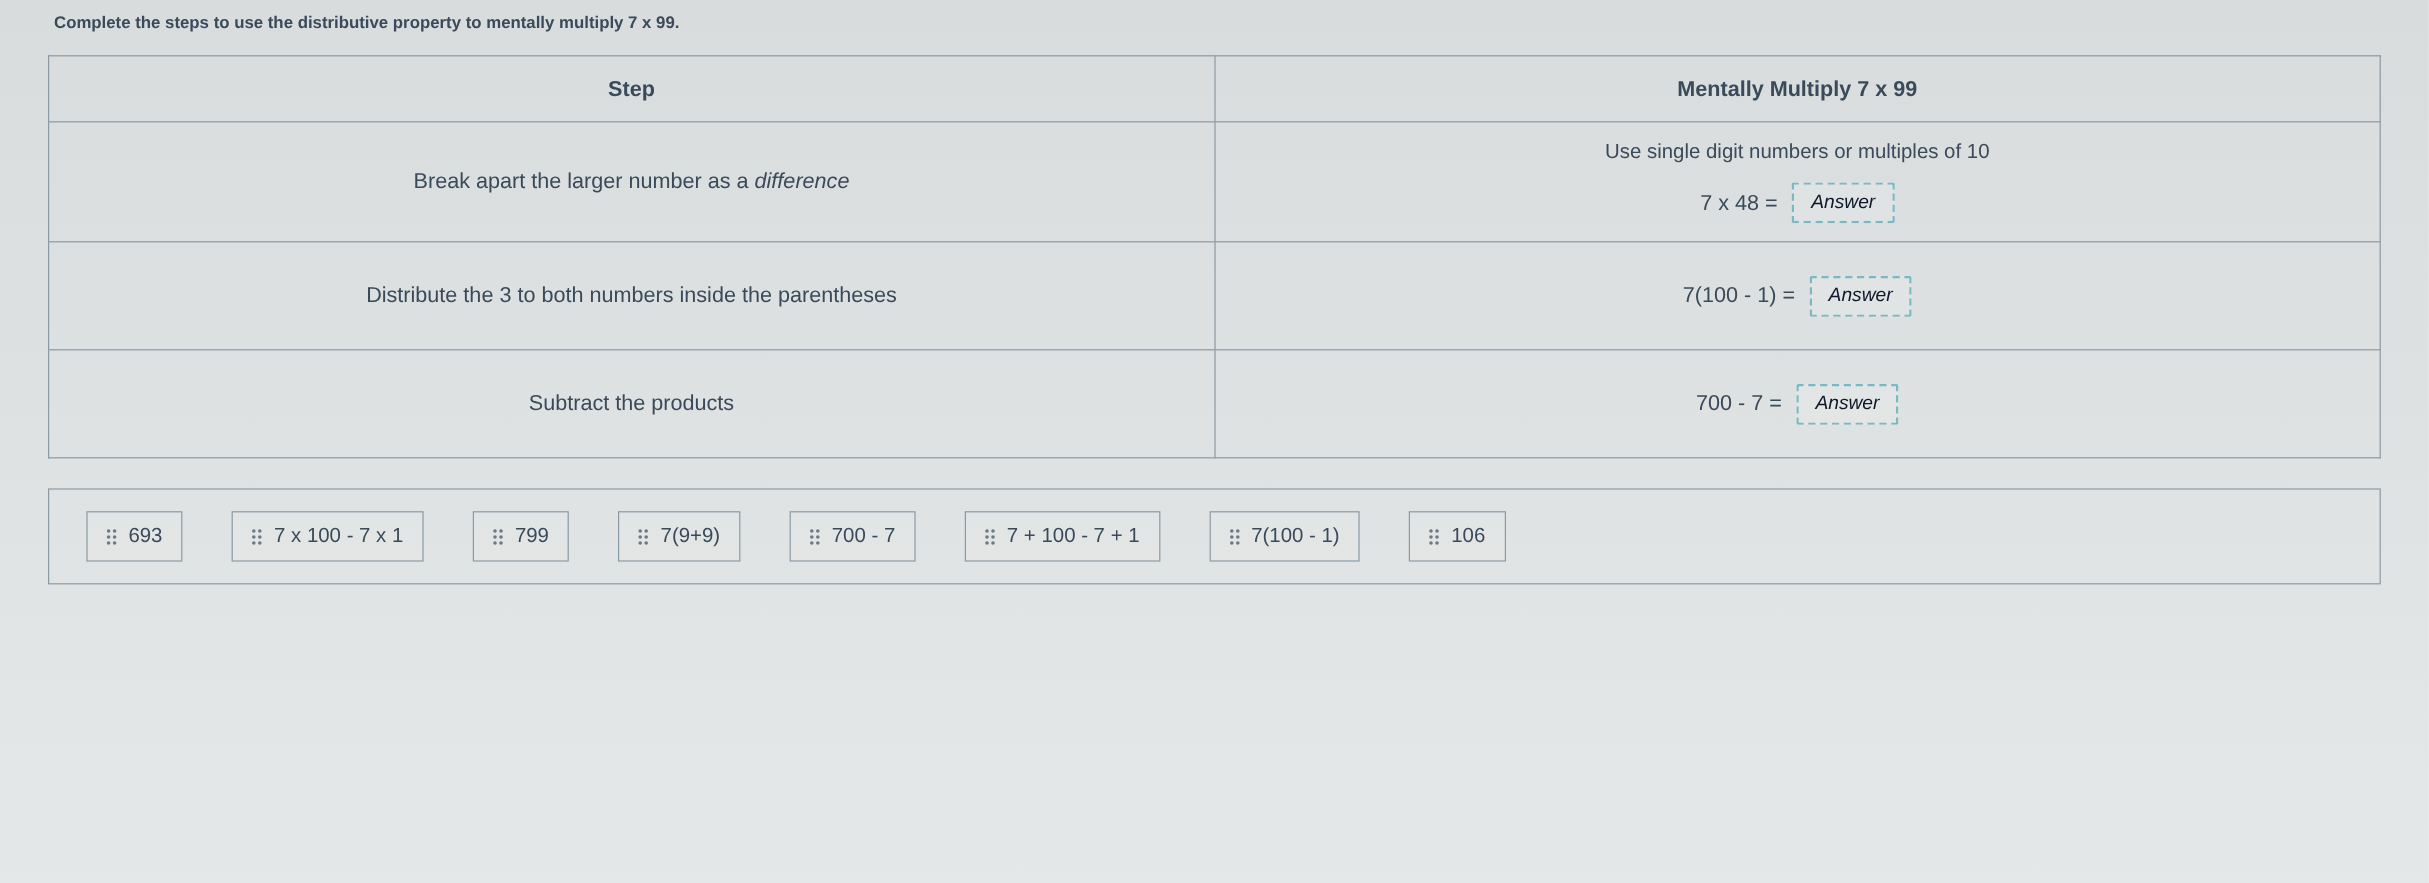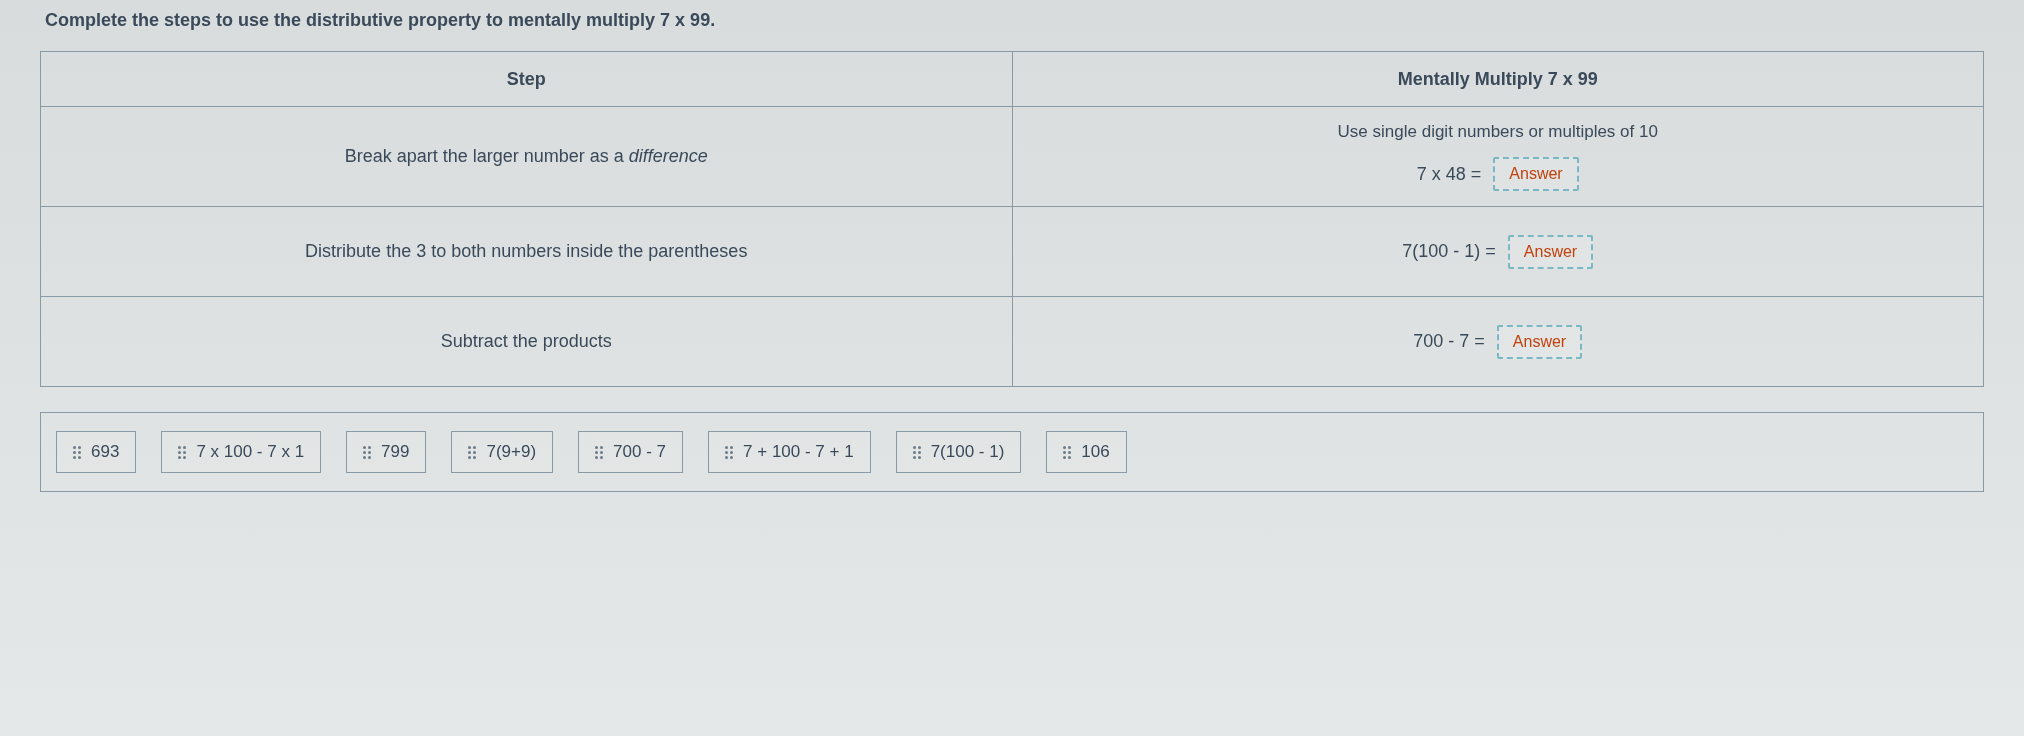"Complete the steps to use" .instruction { font-size: 18px -> 14px }
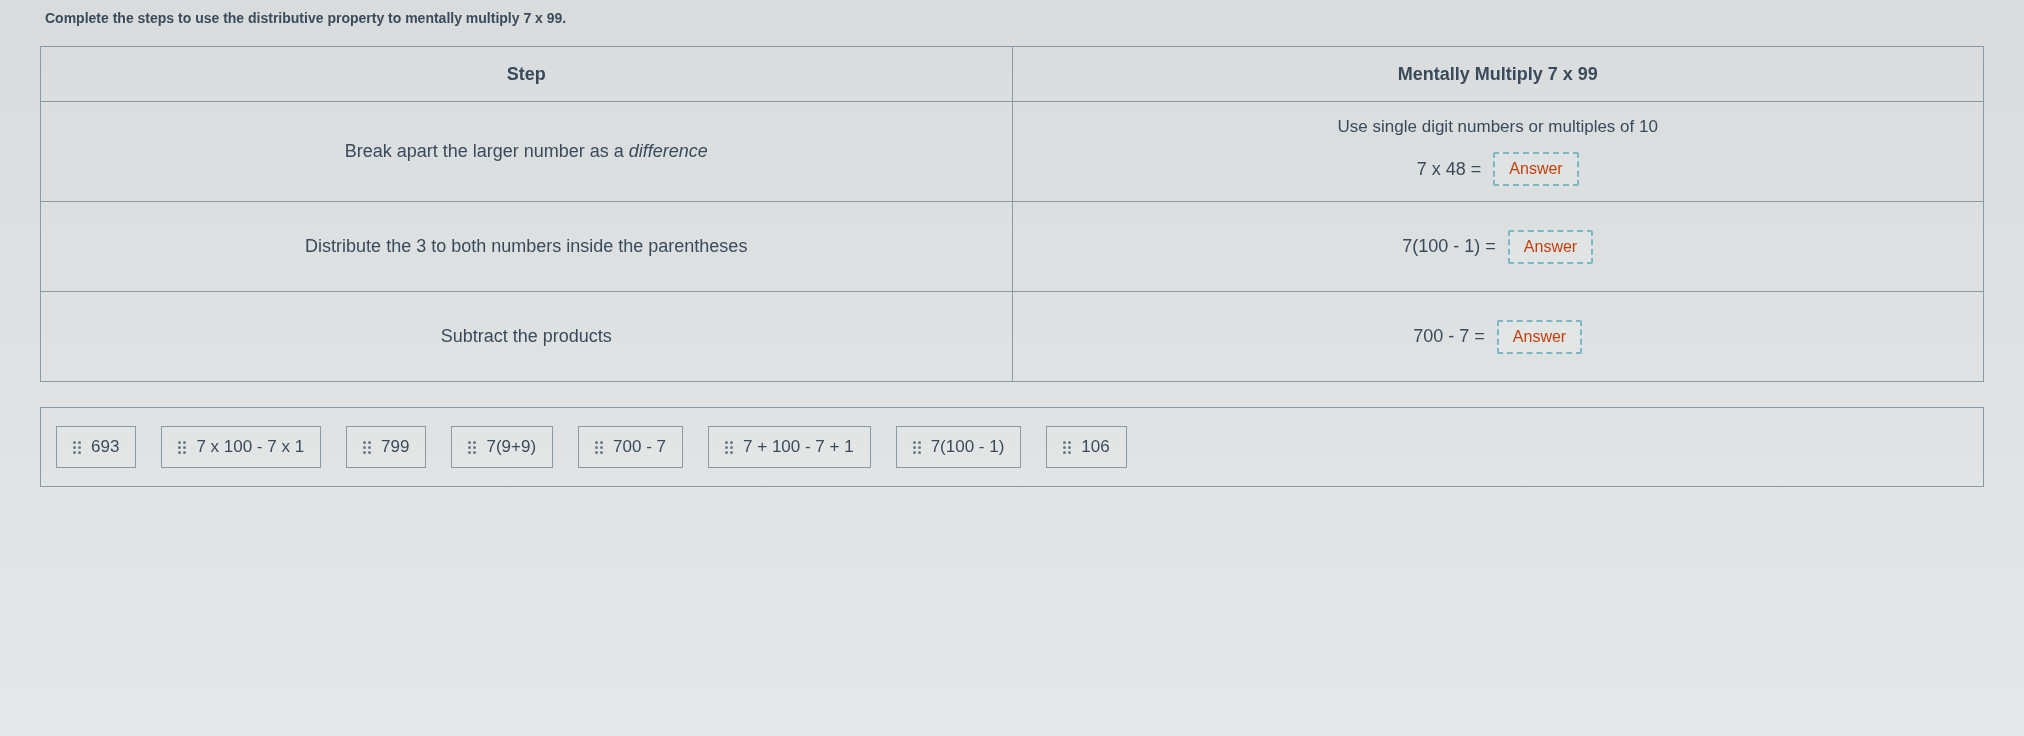"Answer" .answer-box { color: #c2410c -> #0f172a; font-style: none -> italic }
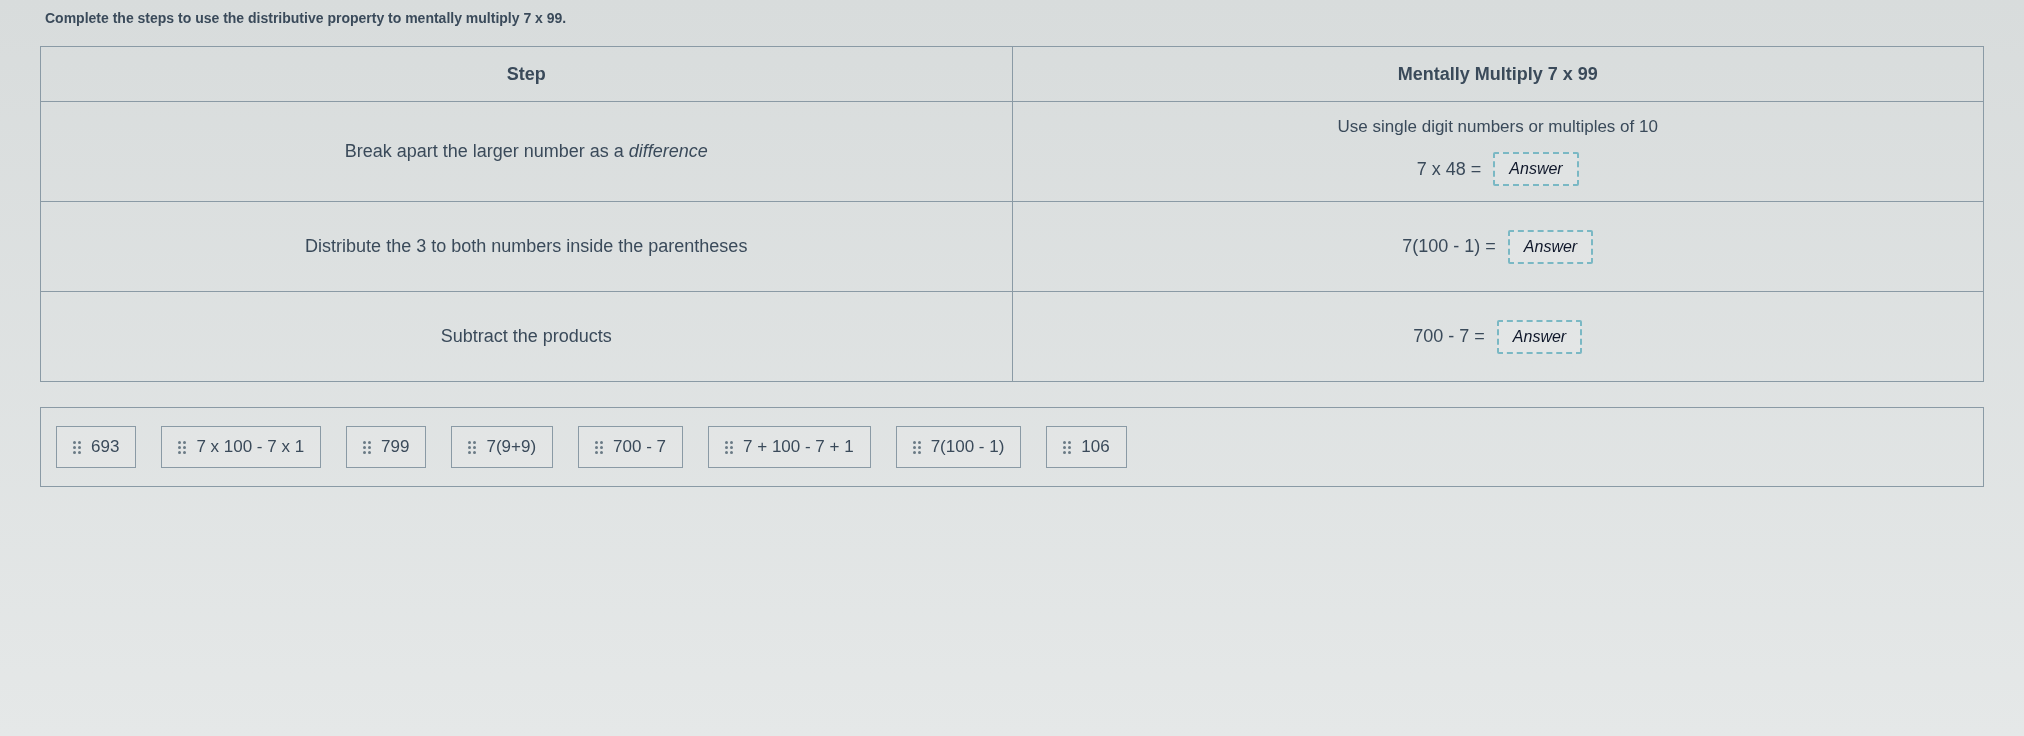"693" .tile { margin-left: none -> 16px }
